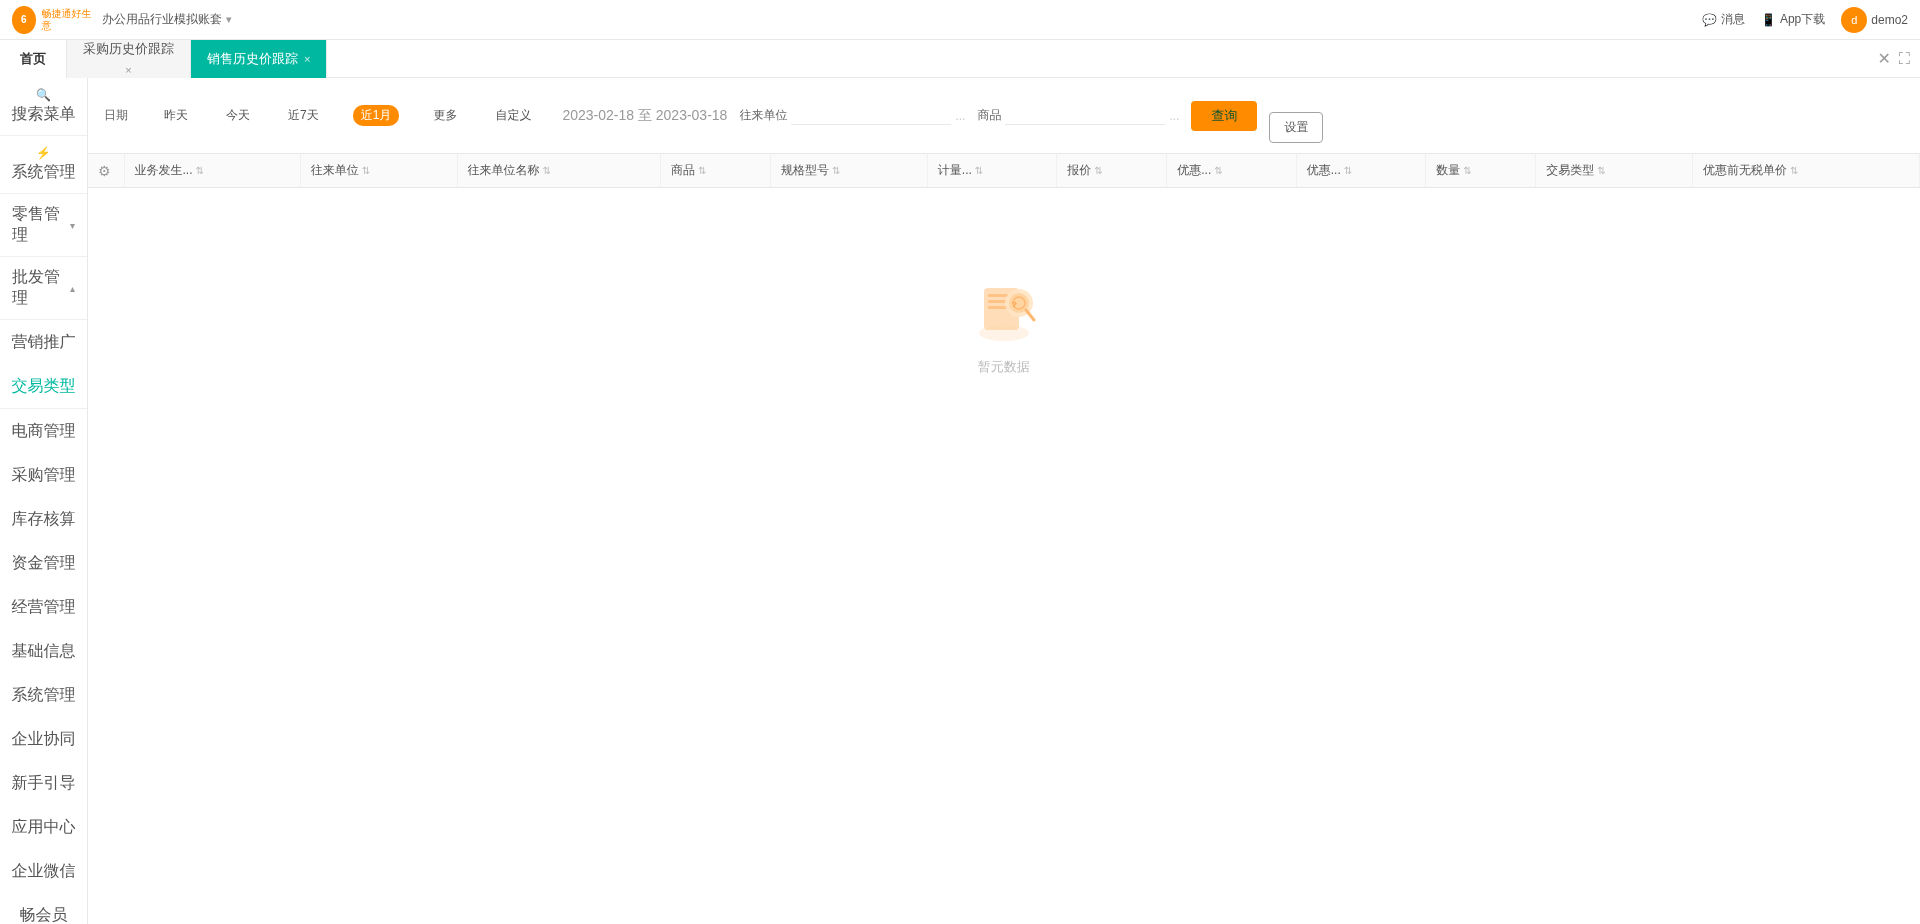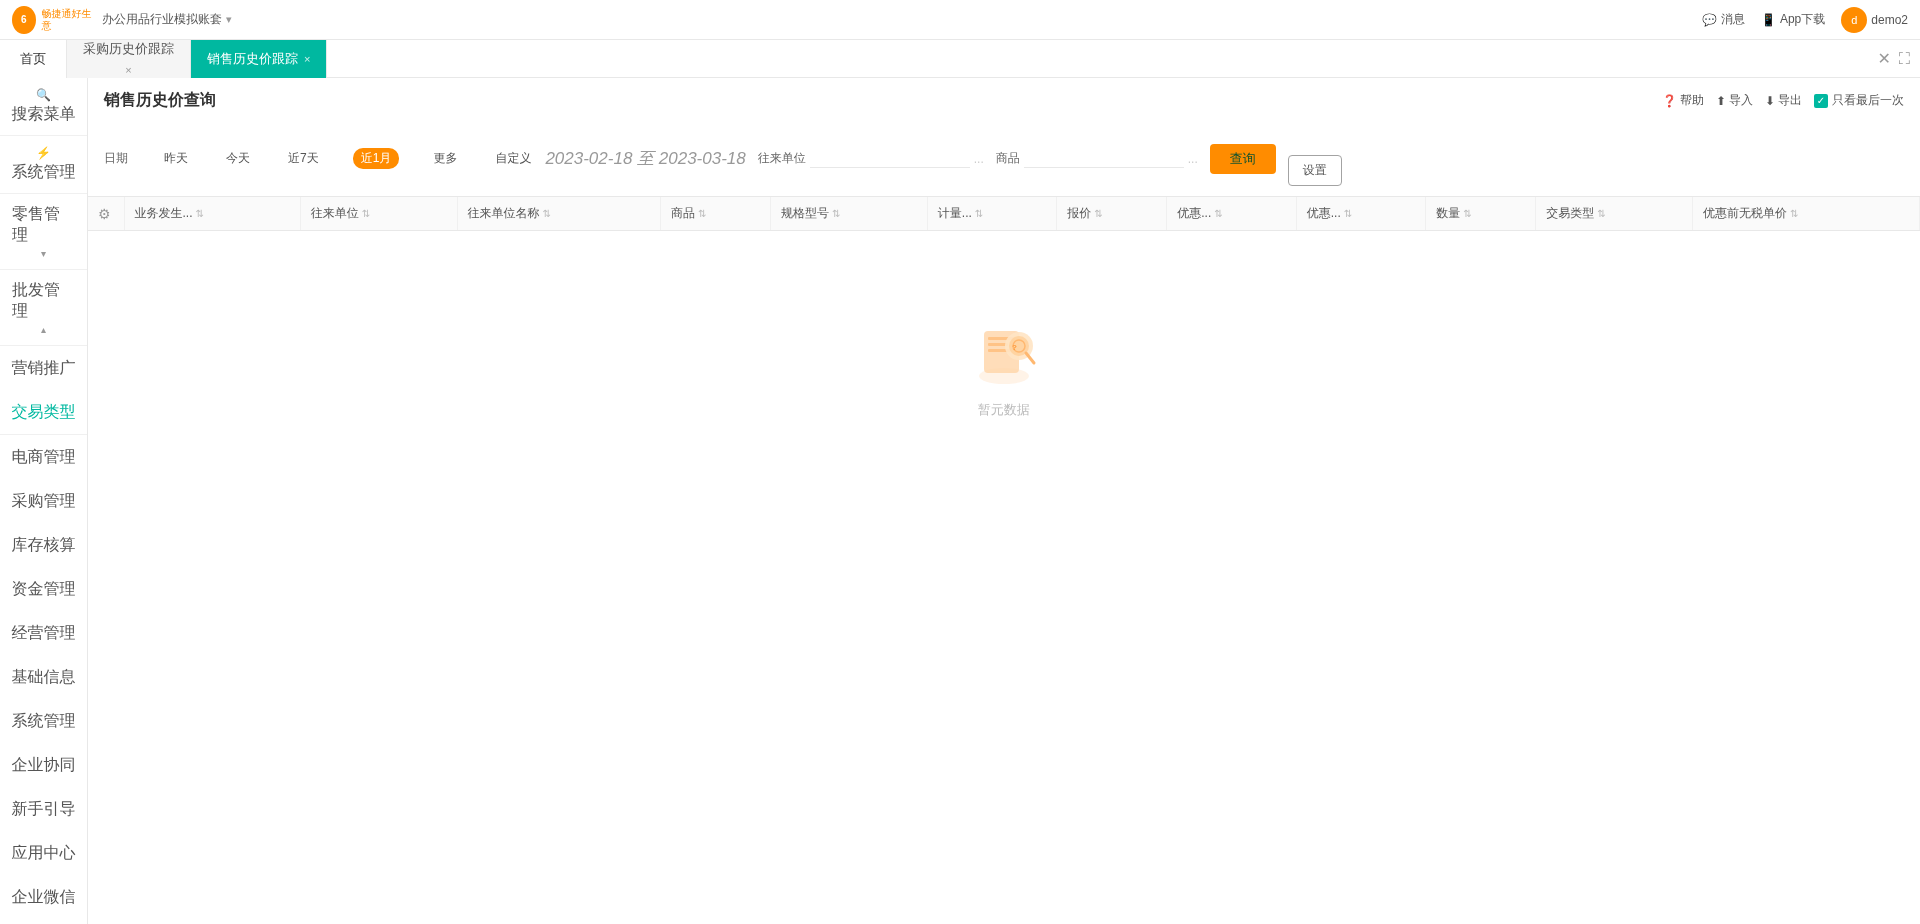"首页" .tab.home { font-weight: none -> bold }
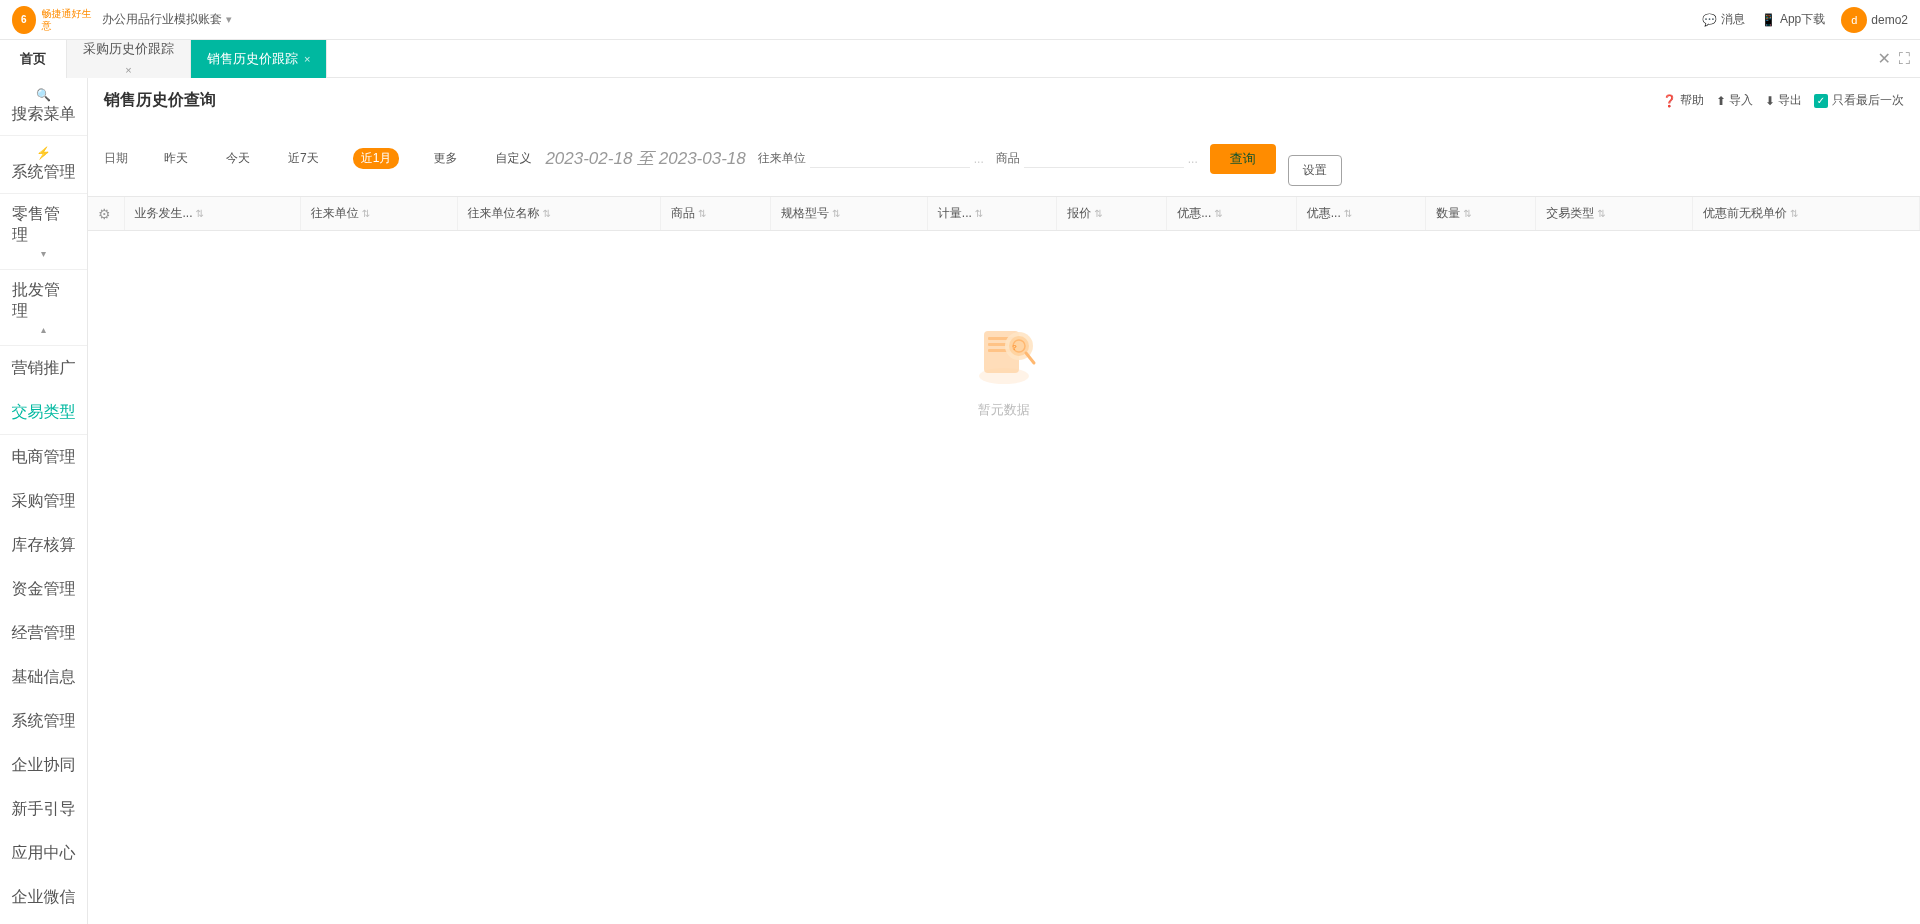"销售历史价查询" div.page-header { html: <div> <div> <span>销售历史价查询</span> <div> <div> <span>❓</span> <span>帮助</span> </div> <div> <span>⬆</span> <span>导入</span> </div> <div> <span>⬇</span> <span>导出</span> </div> <div> <div></div> <span>只看最后一次</span> </div> </div> </div> </div> -> none }
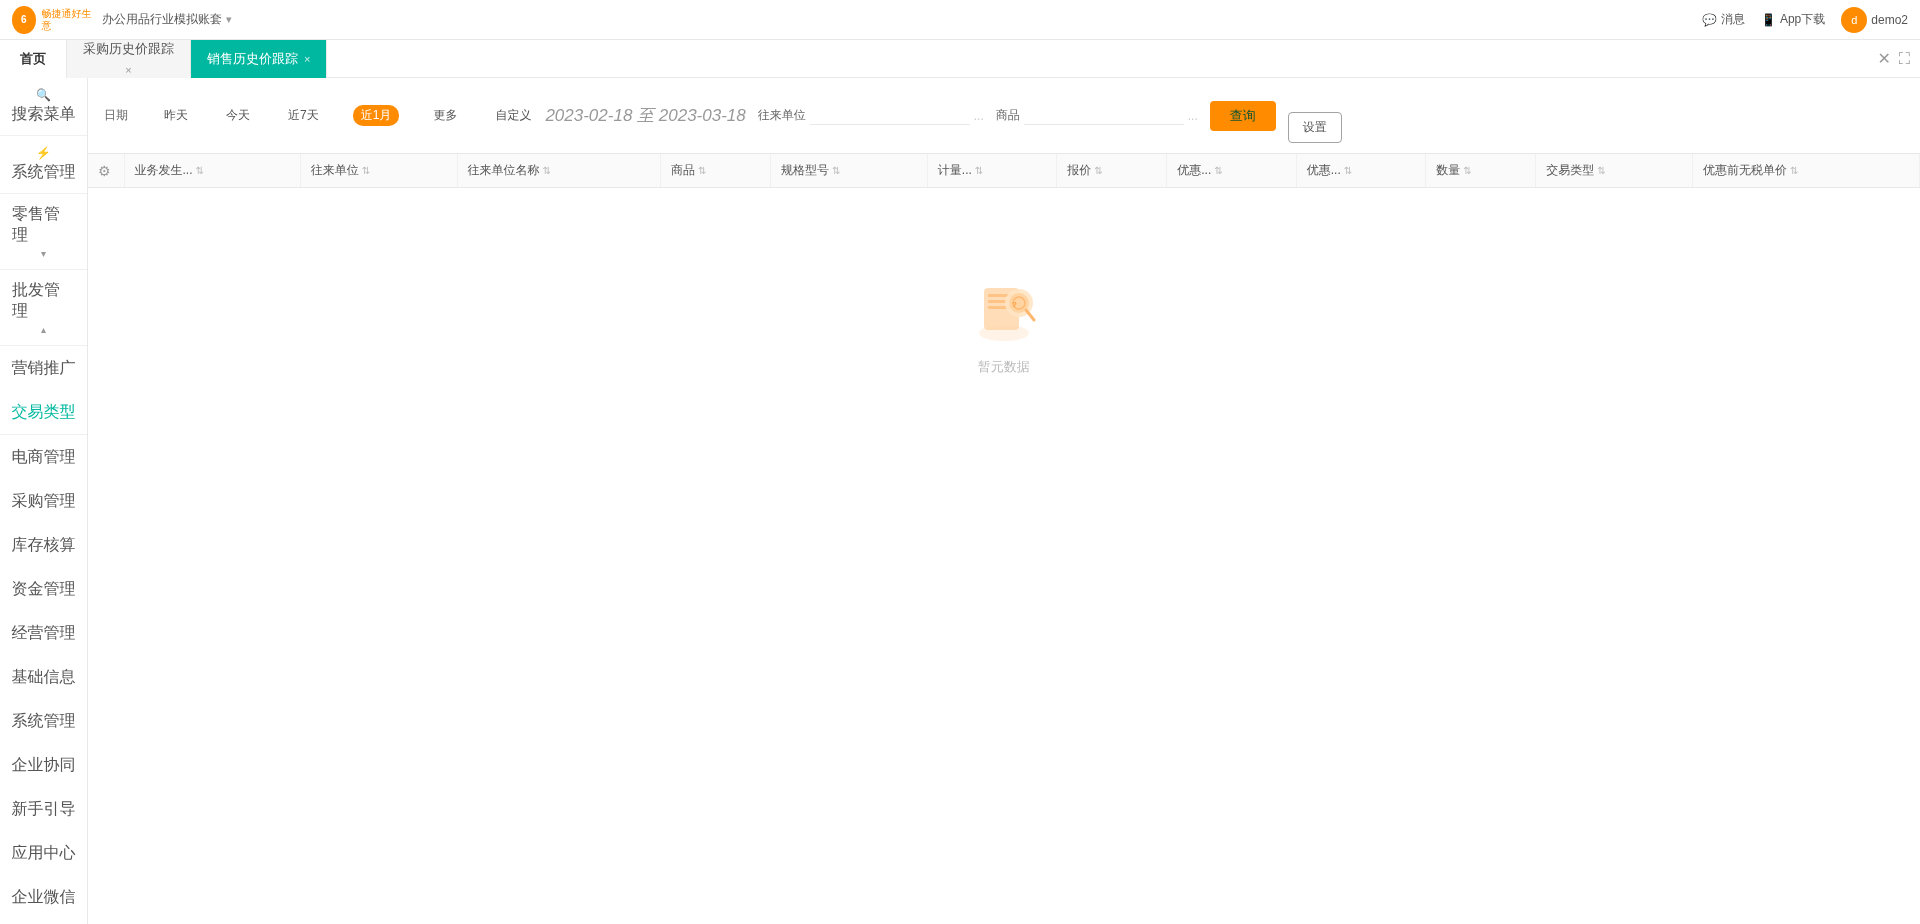"2023-02-18 至 2023-03-18" .date-range { font-size: 17px -> 14px; font-style: italic -> none; margin-left: 4px -> 21px }
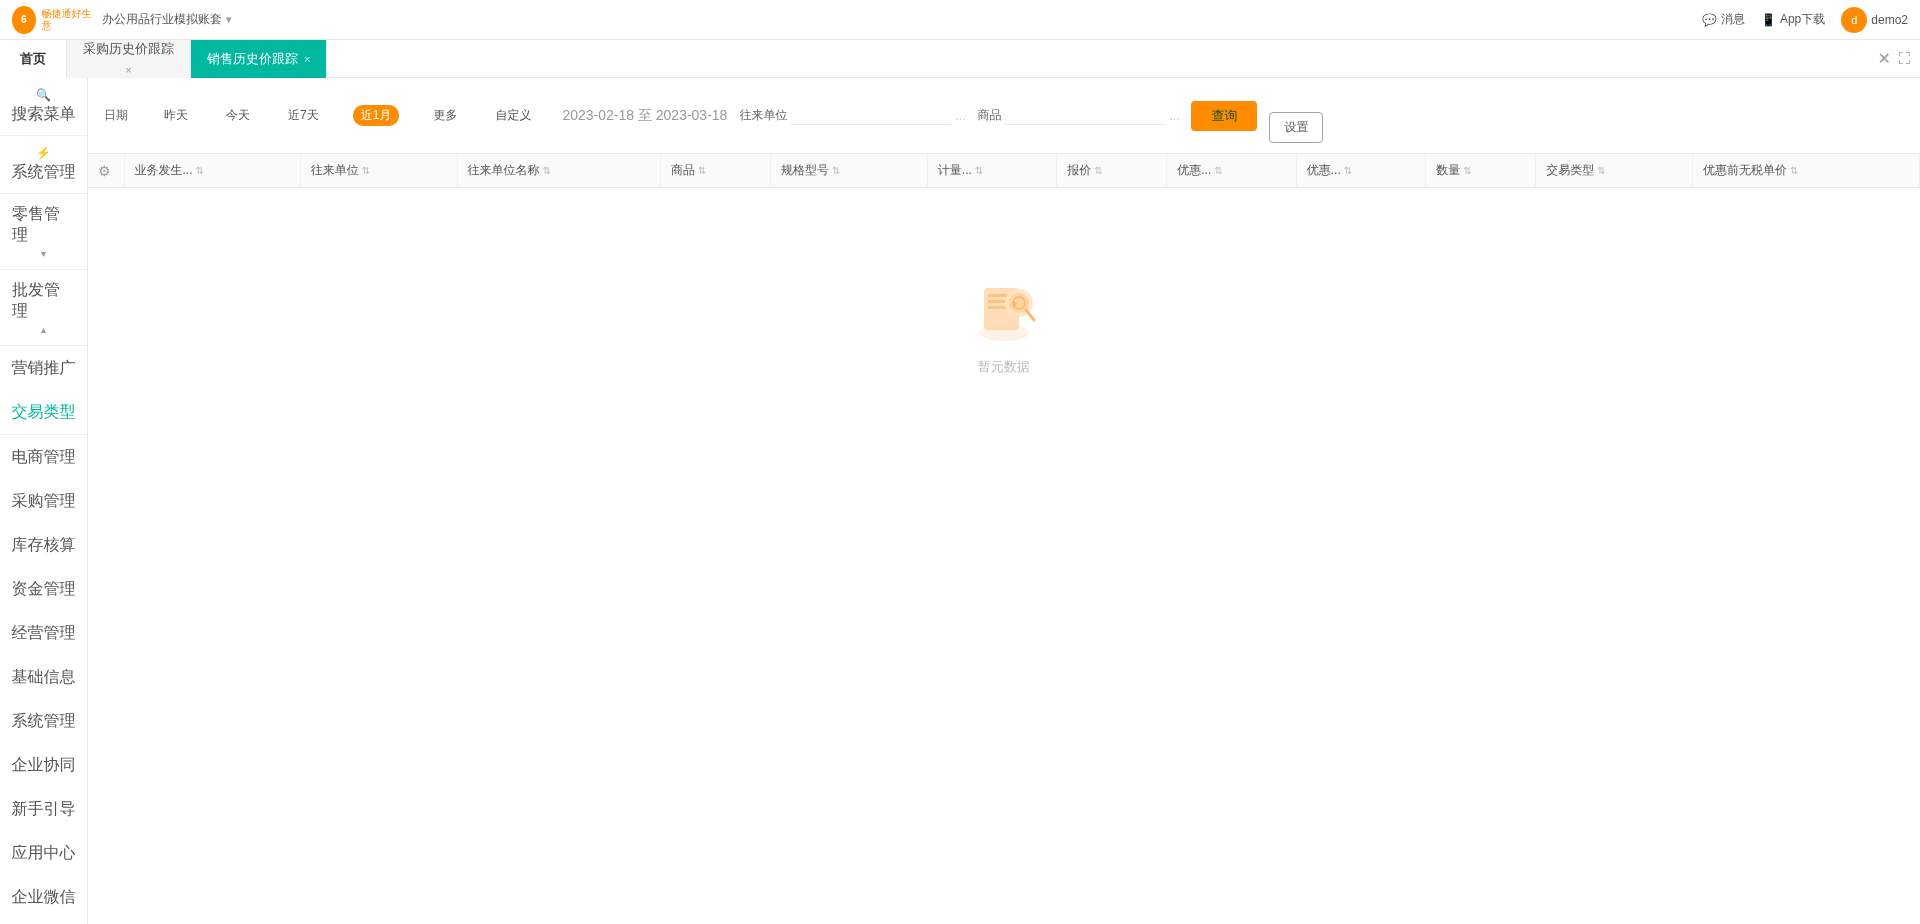"零售管理" .sidebar-item.has-arrow { flex-direction: column -> row }
